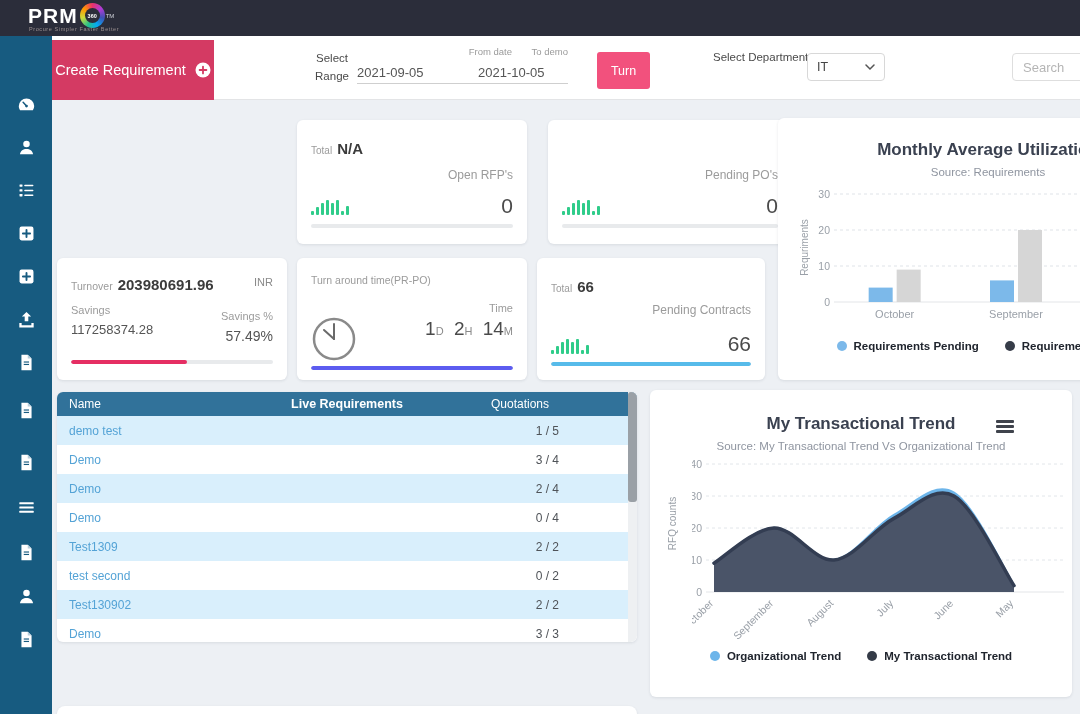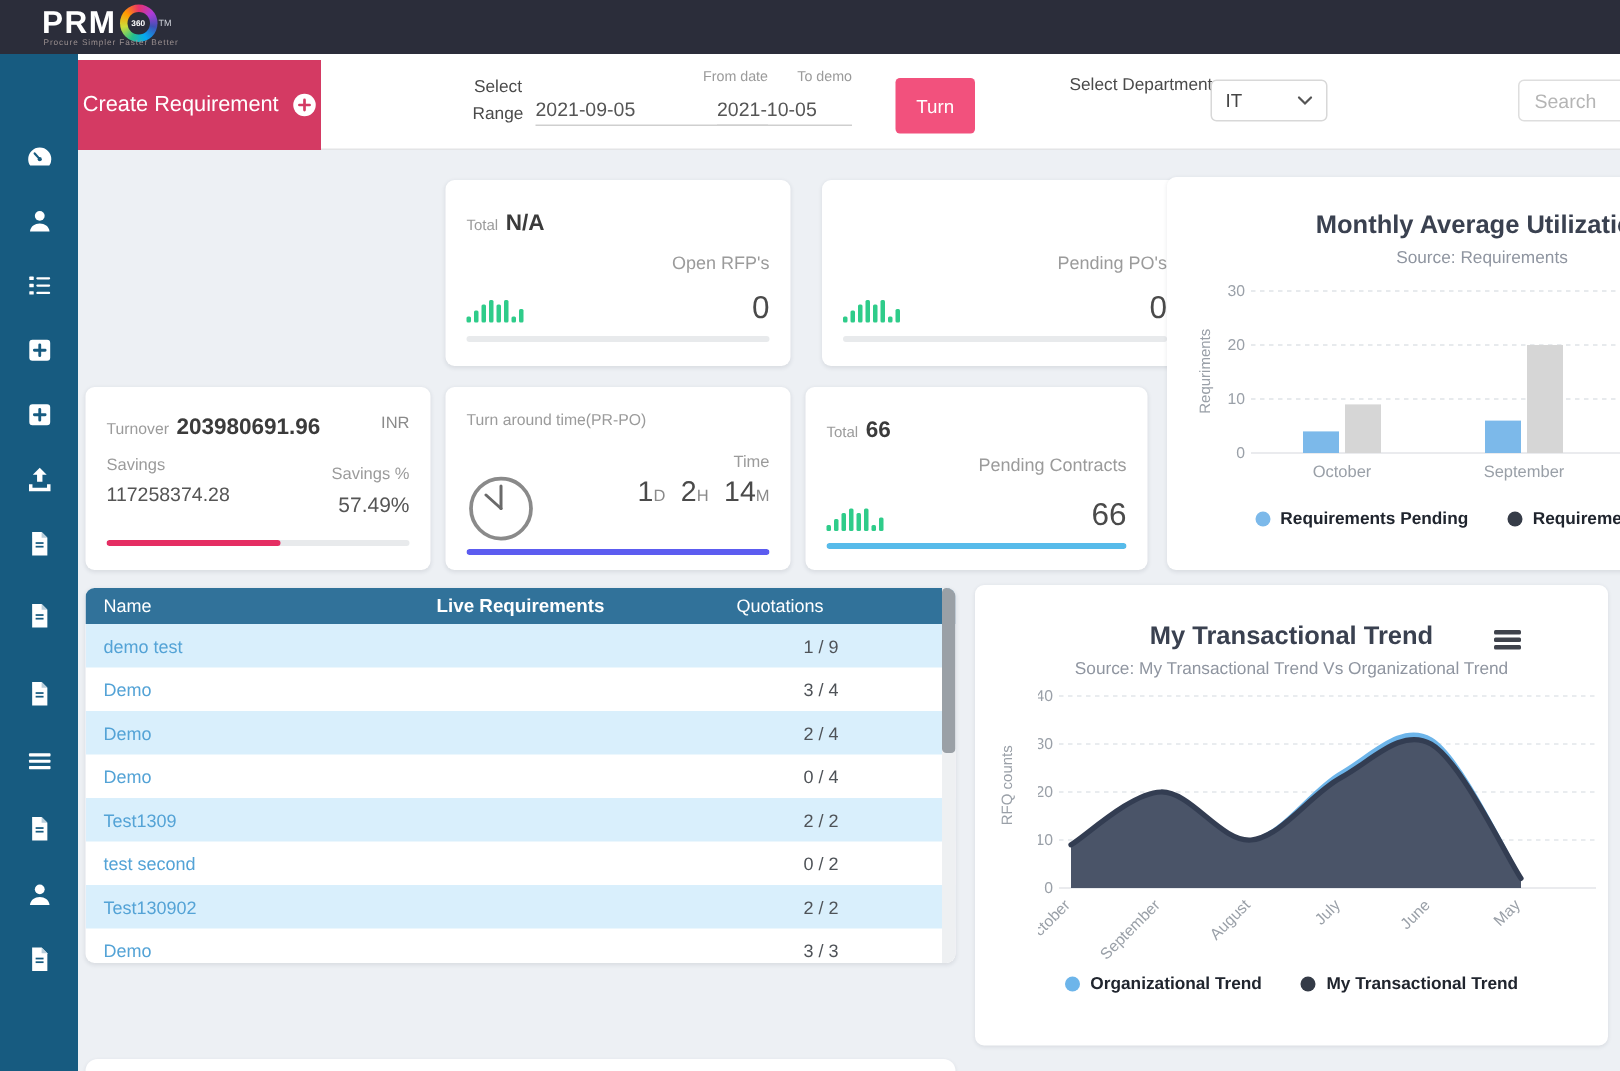"1 / 9" span.qt { text: 9 -> 5 }
